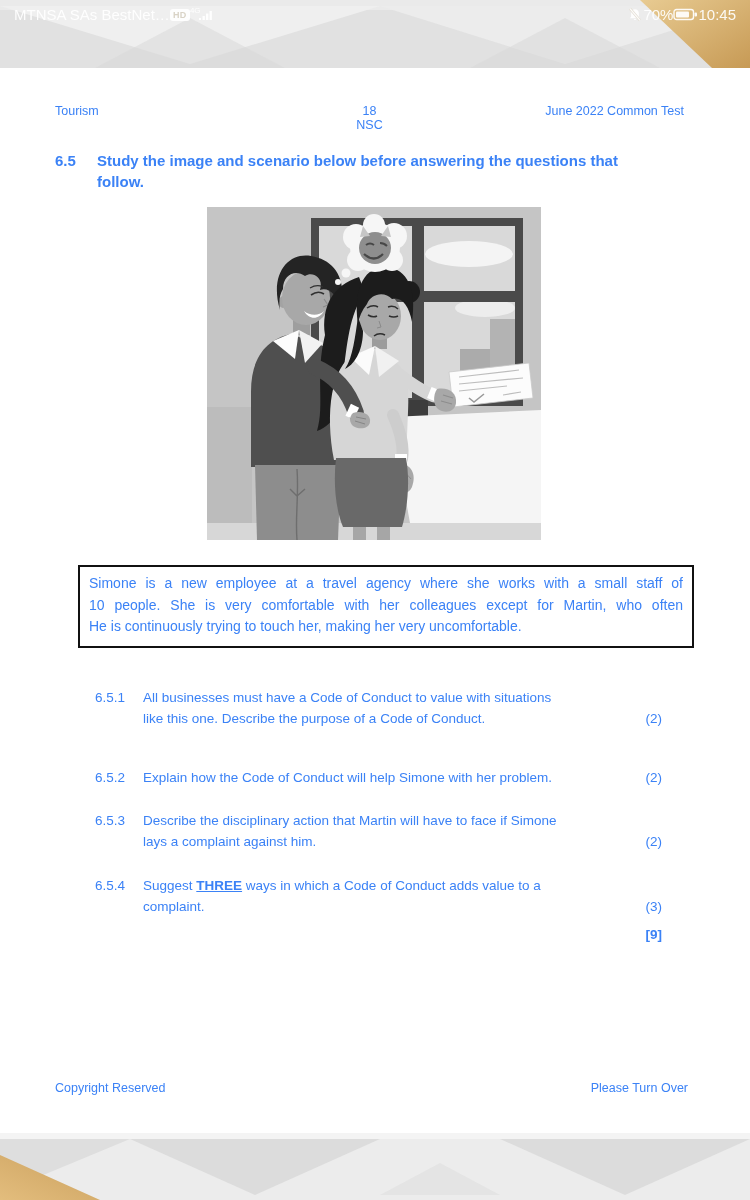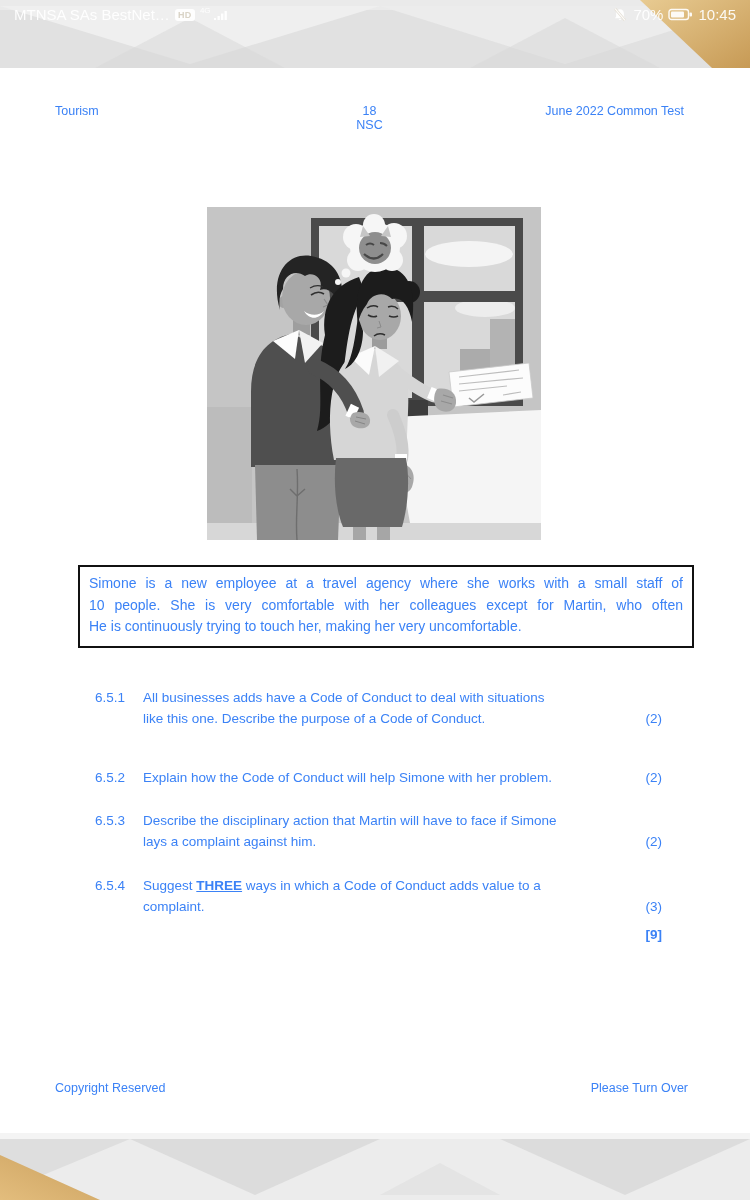"MTNSA SAs BestNet…" .sb-left,.sb-right { gap: 5px -> none }
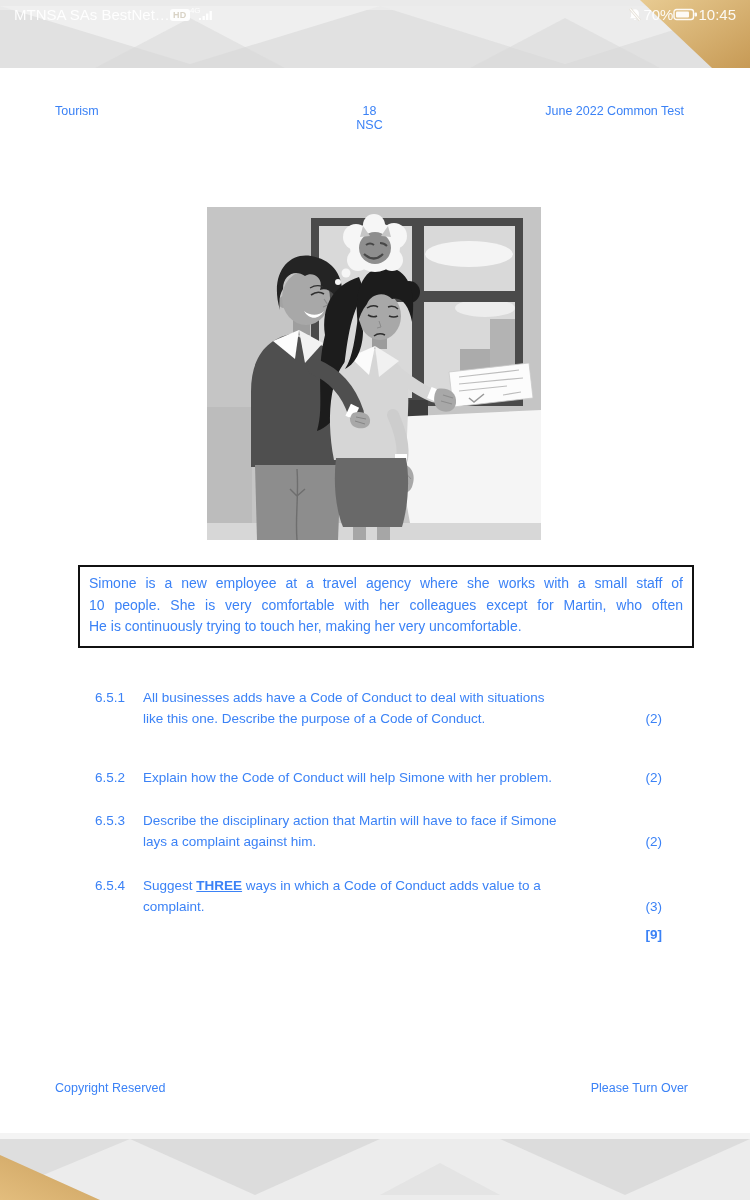"6.5" div.q-heading { html: none -> <div> <span>6.5</span> <span> <span>Study the image and scenario below before answering the questions that</span> <span>follow.</span> </span> </div> }
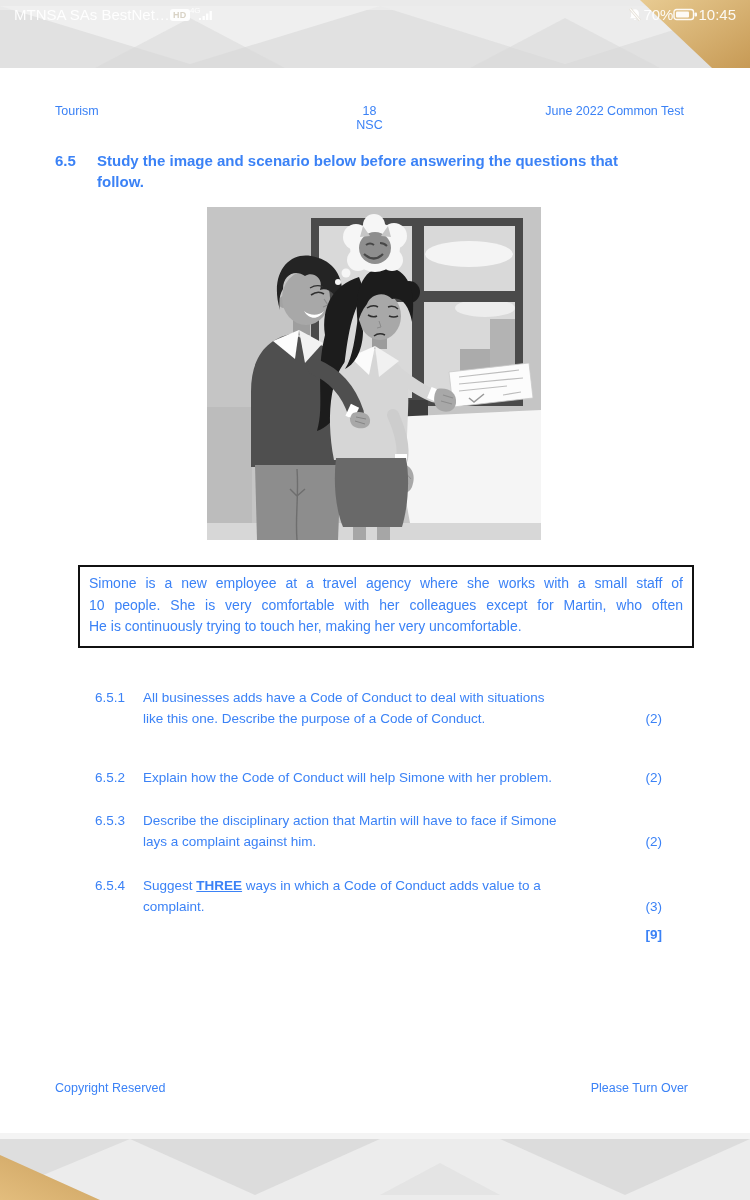"All businesses adds have a" div.q-line { text: adds have a Code of Conduct to deal -> must have a Code of Conduct to value }
